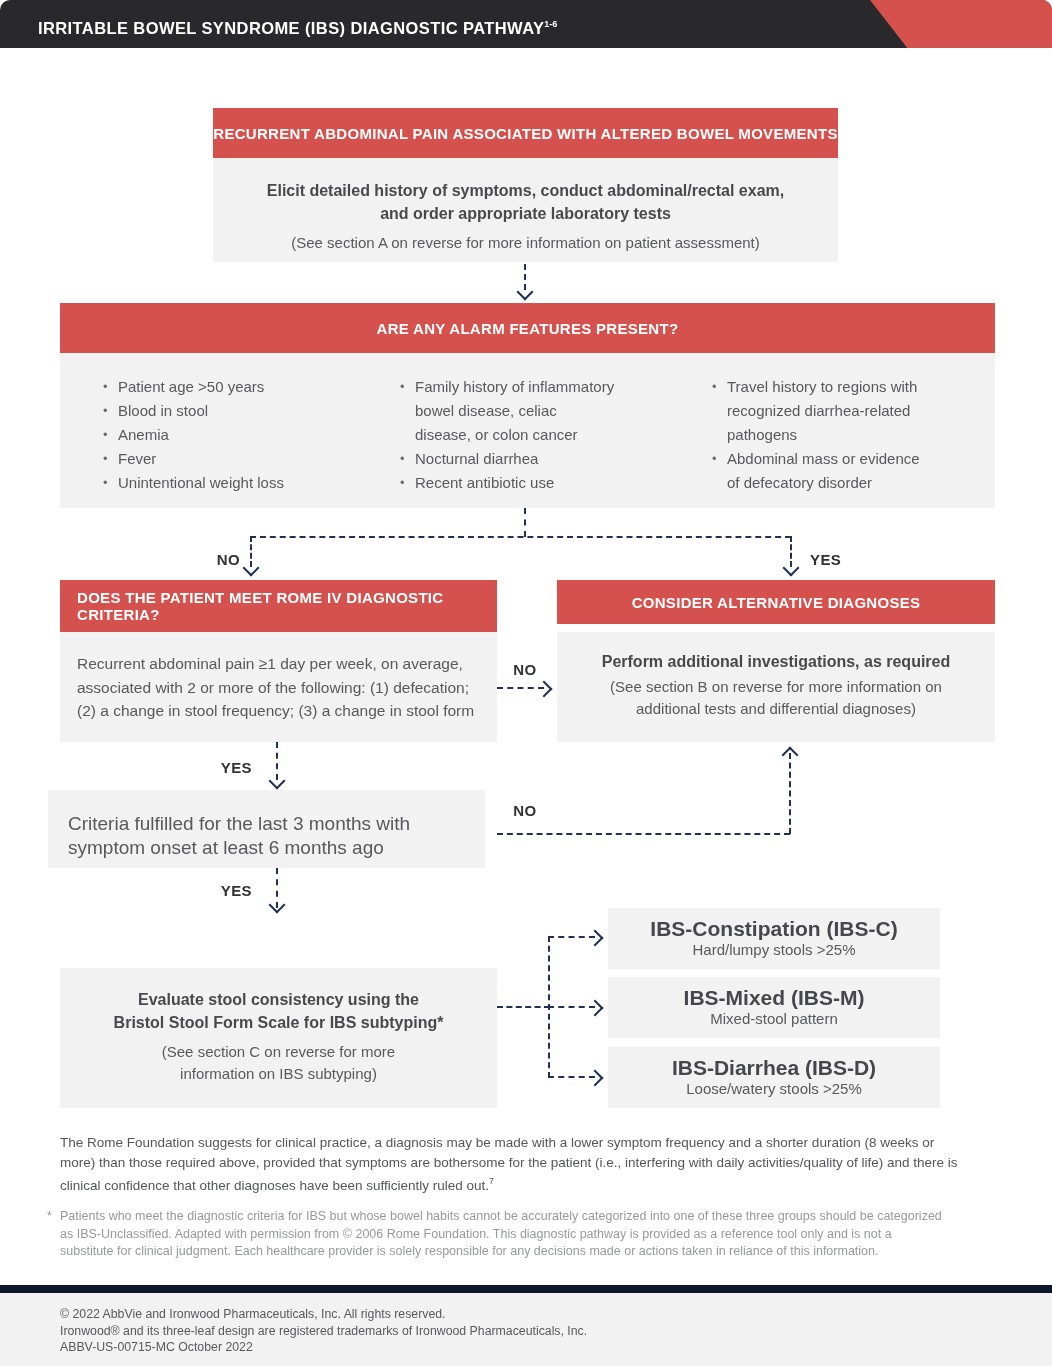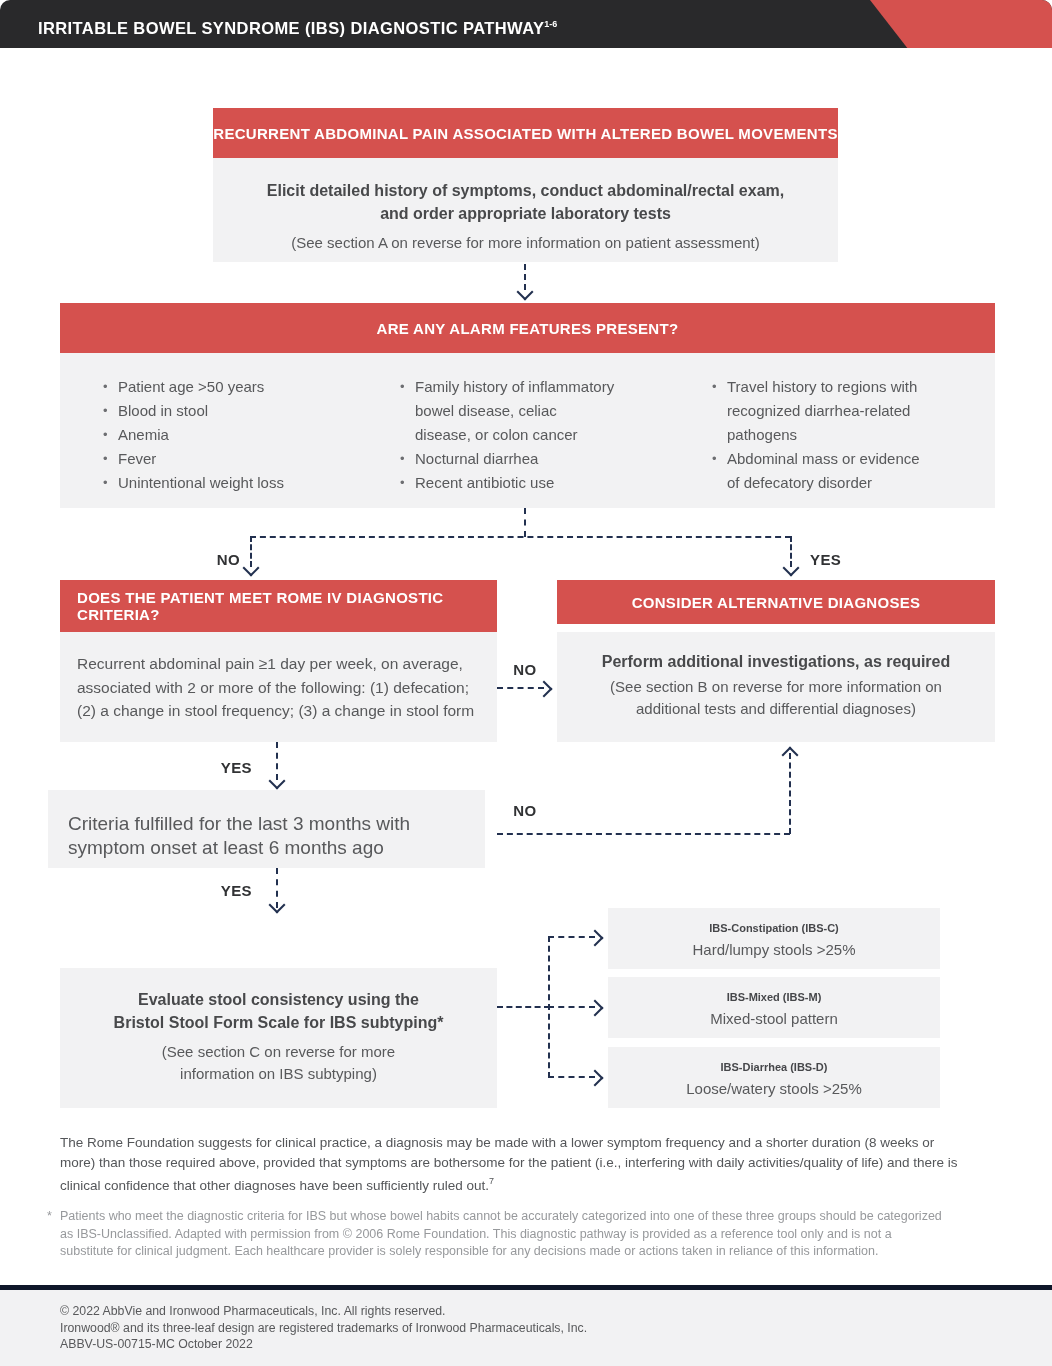"IBS-Constipation (IBS-C)" .sub .t { font-size: 11px -> 21px }
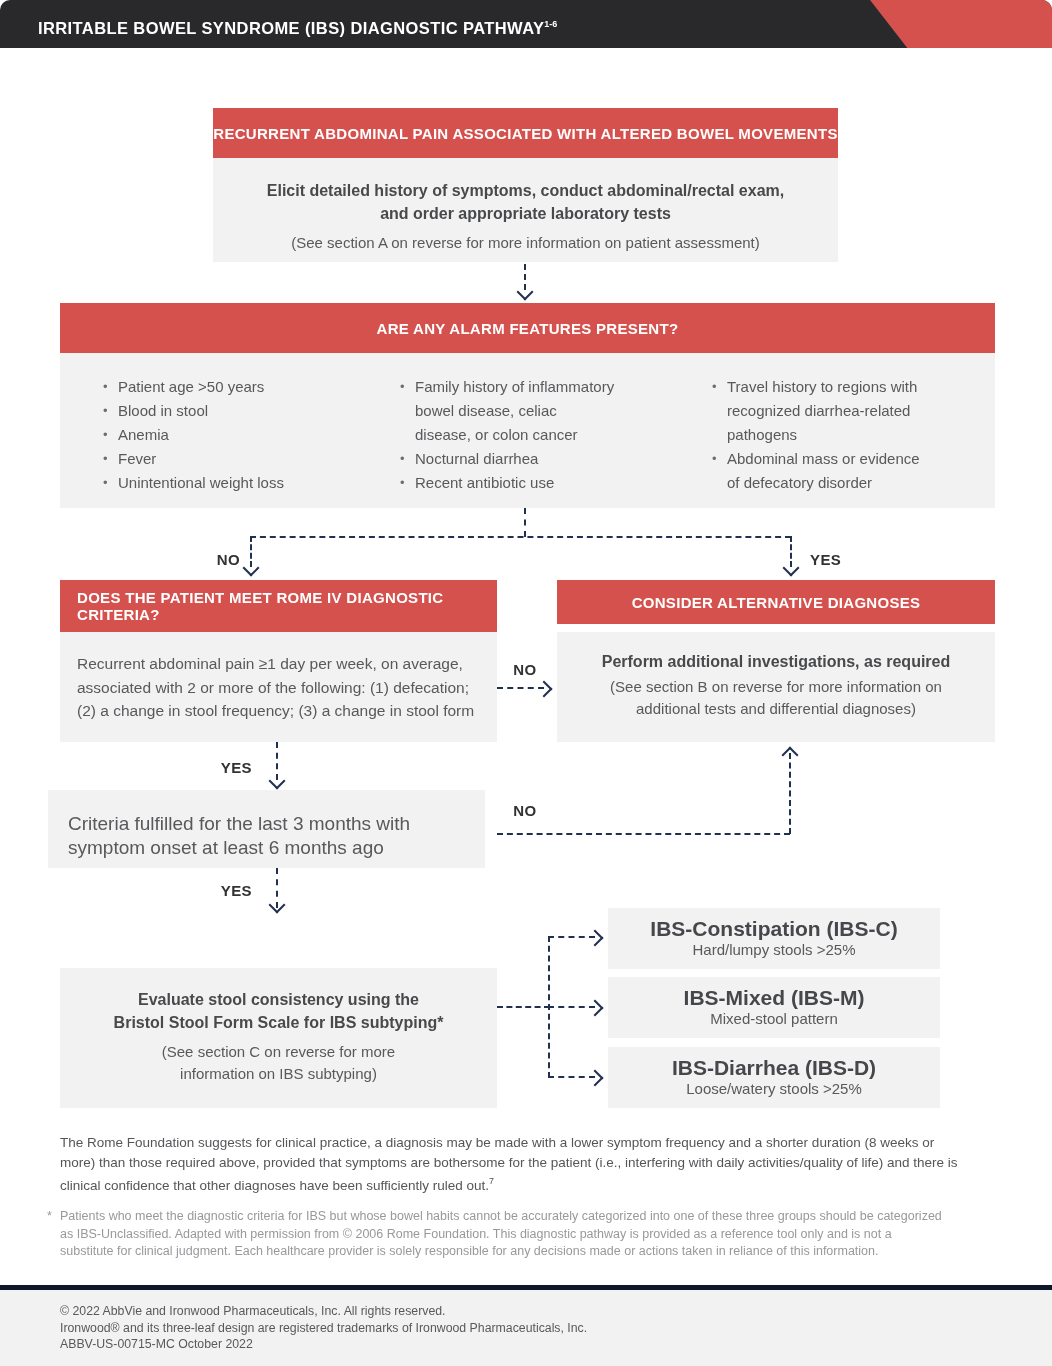"© 2022 AbbVie and Ironwood" .footer { border-top: 5px solid #0f172a -> 8px solid #0f172a }
